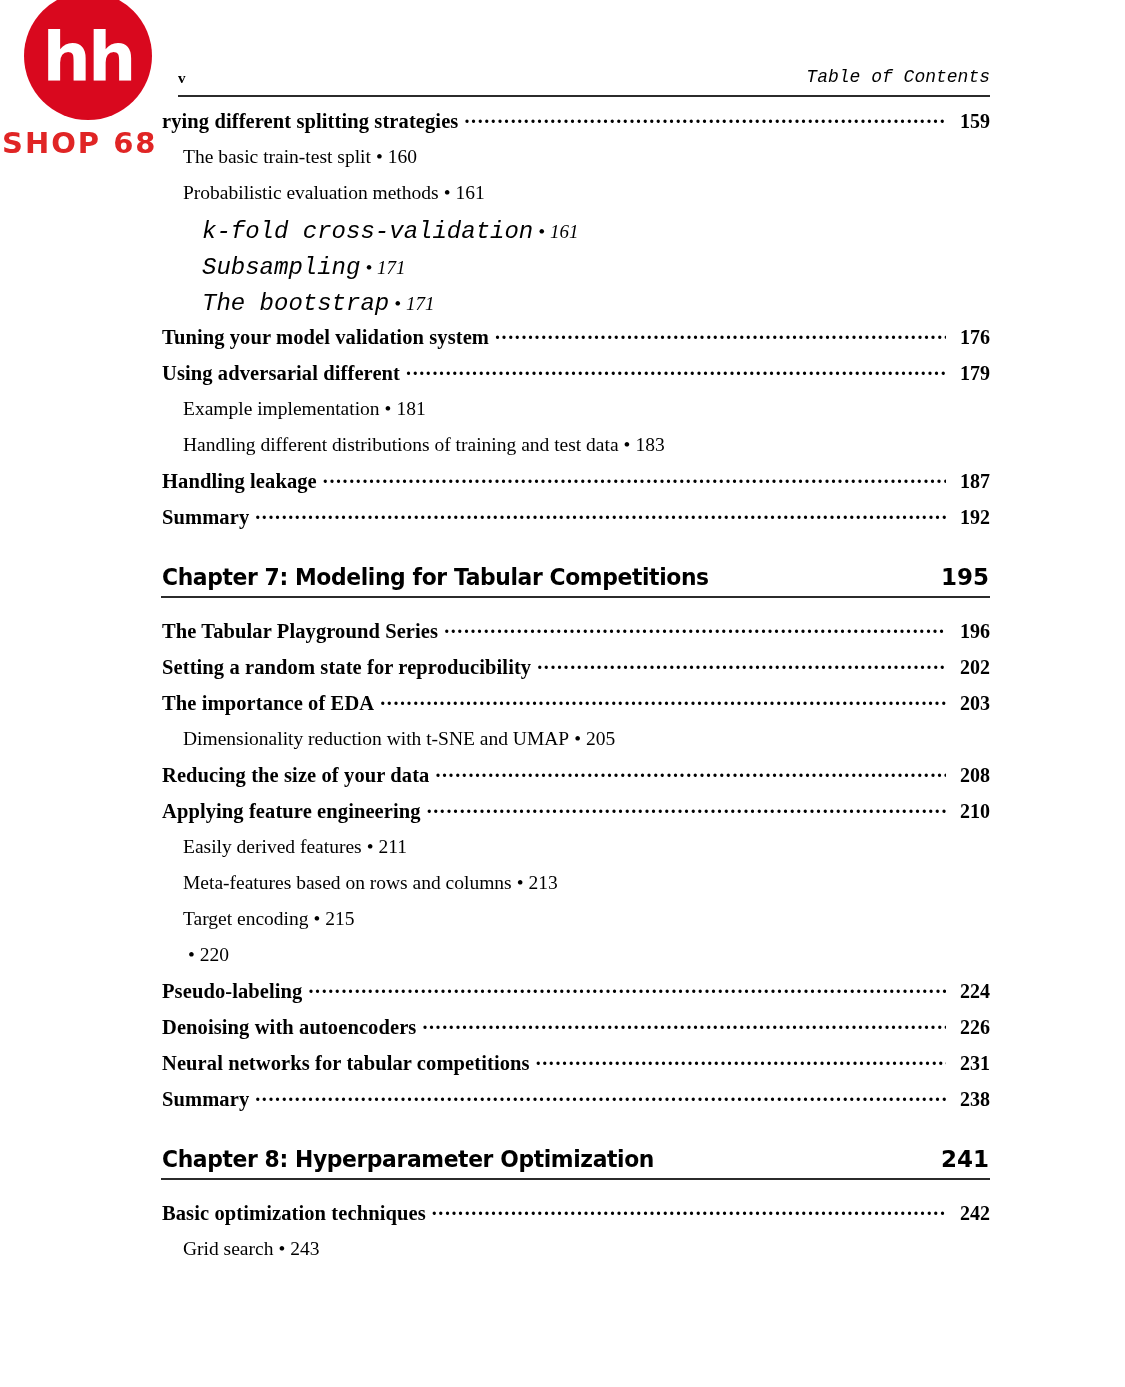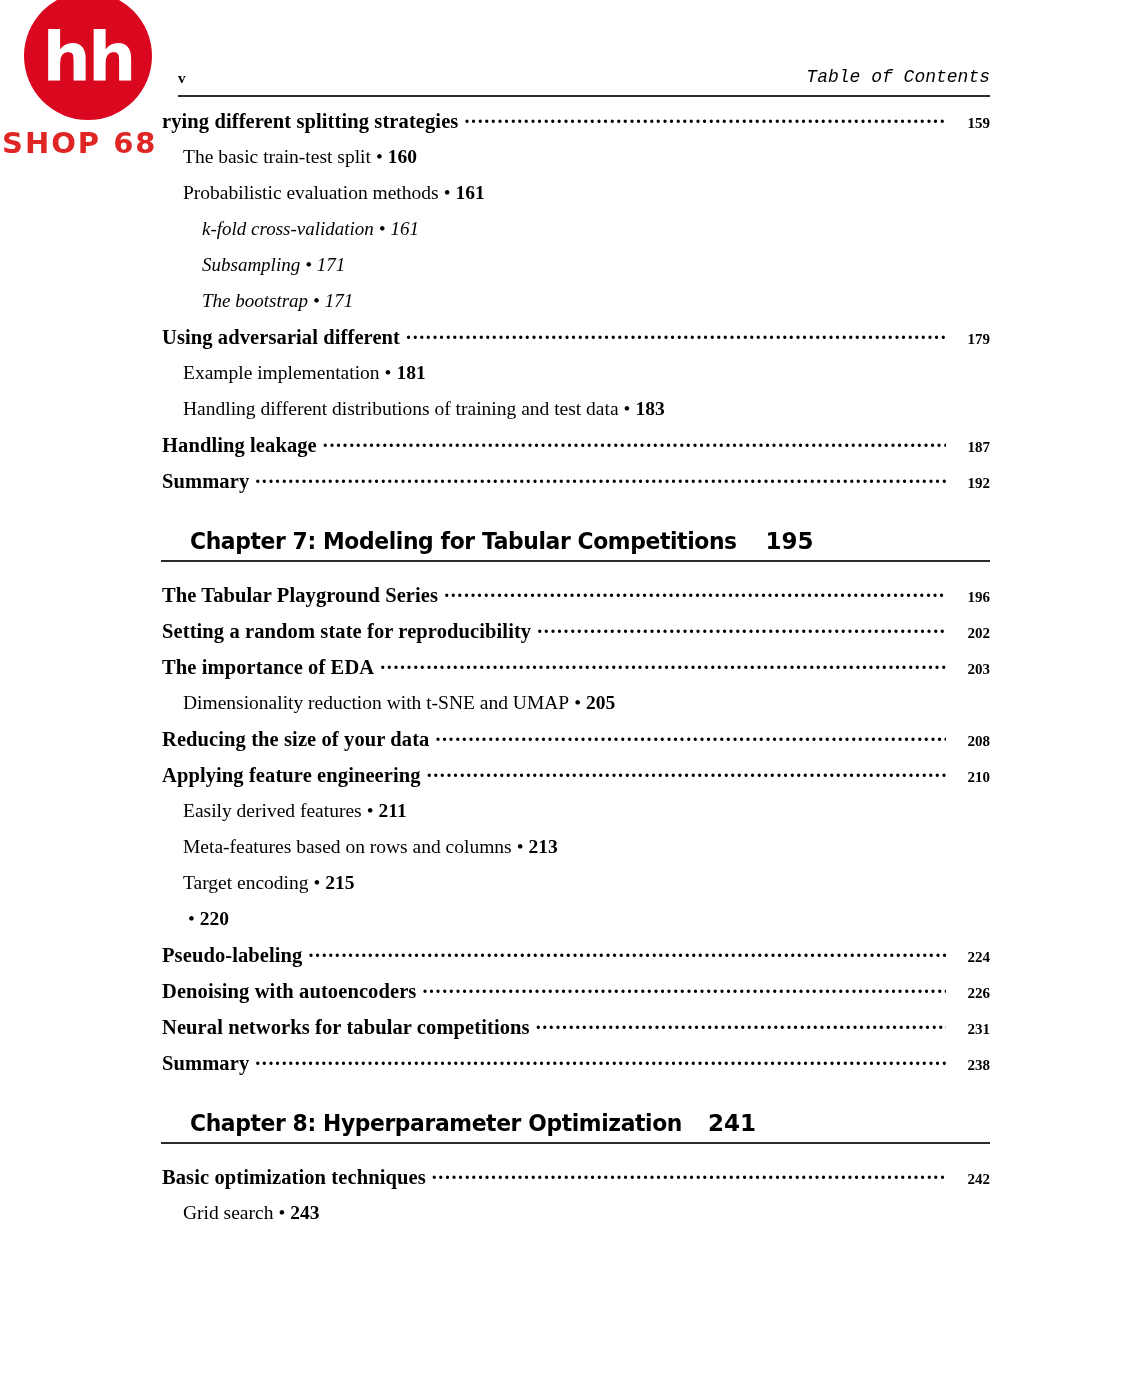"159" .row.lvl1 .pageno { font-size: 15px -> 20px }
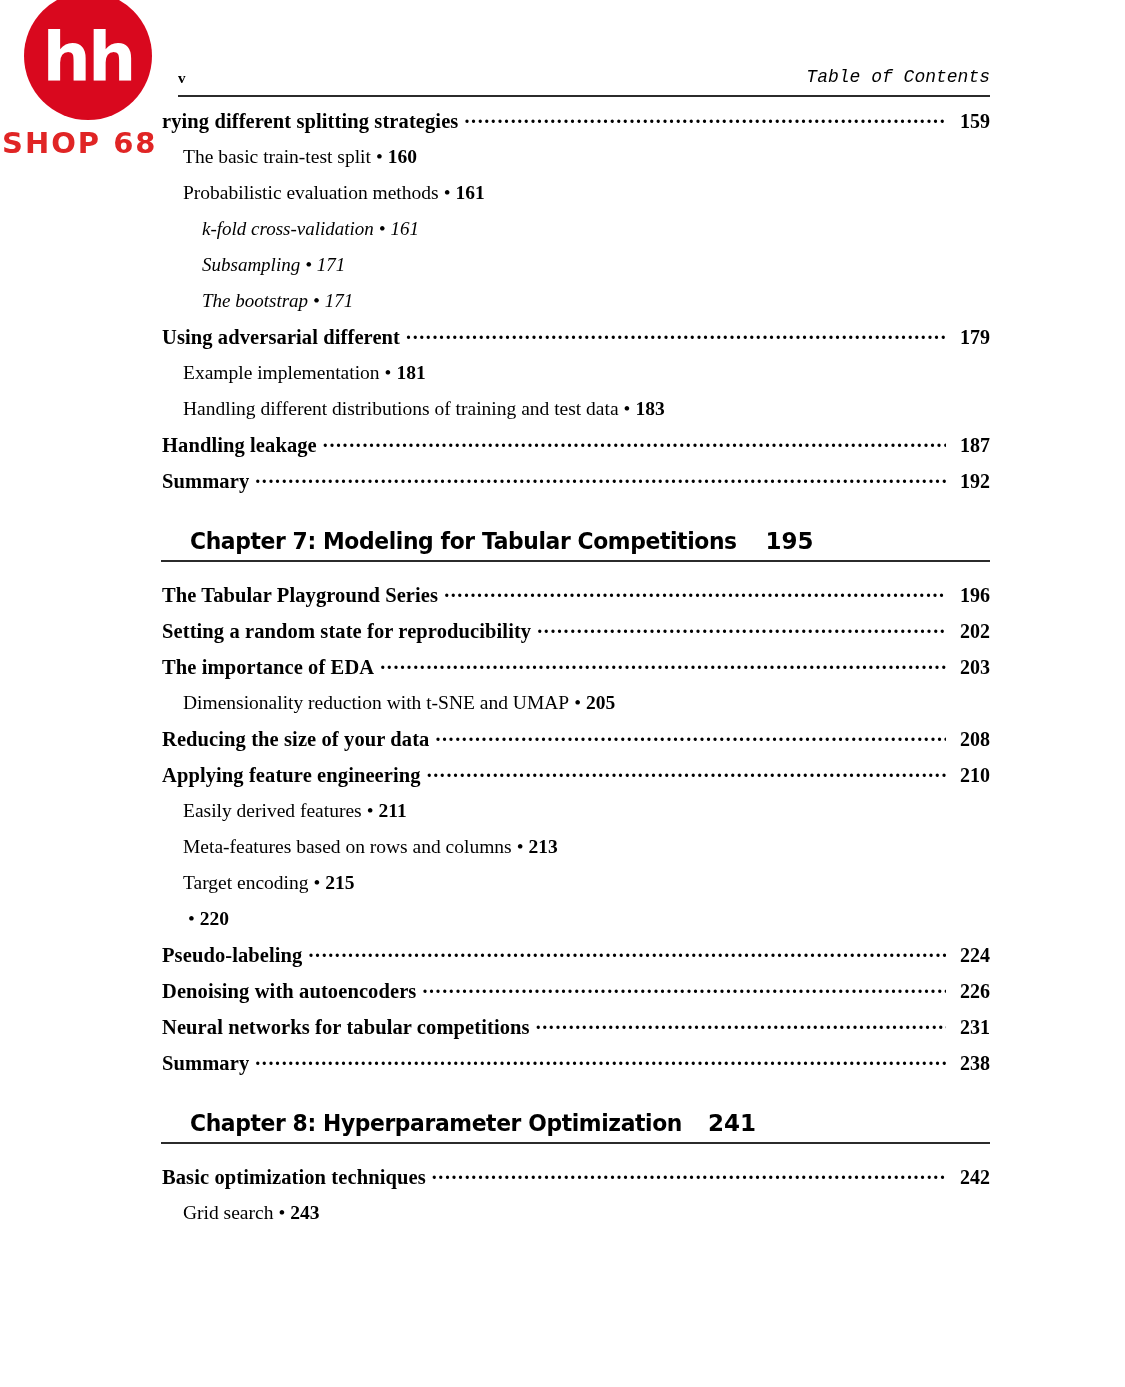"160" .row.lvl2 .pageno { font-weight: 700 -> 400 }
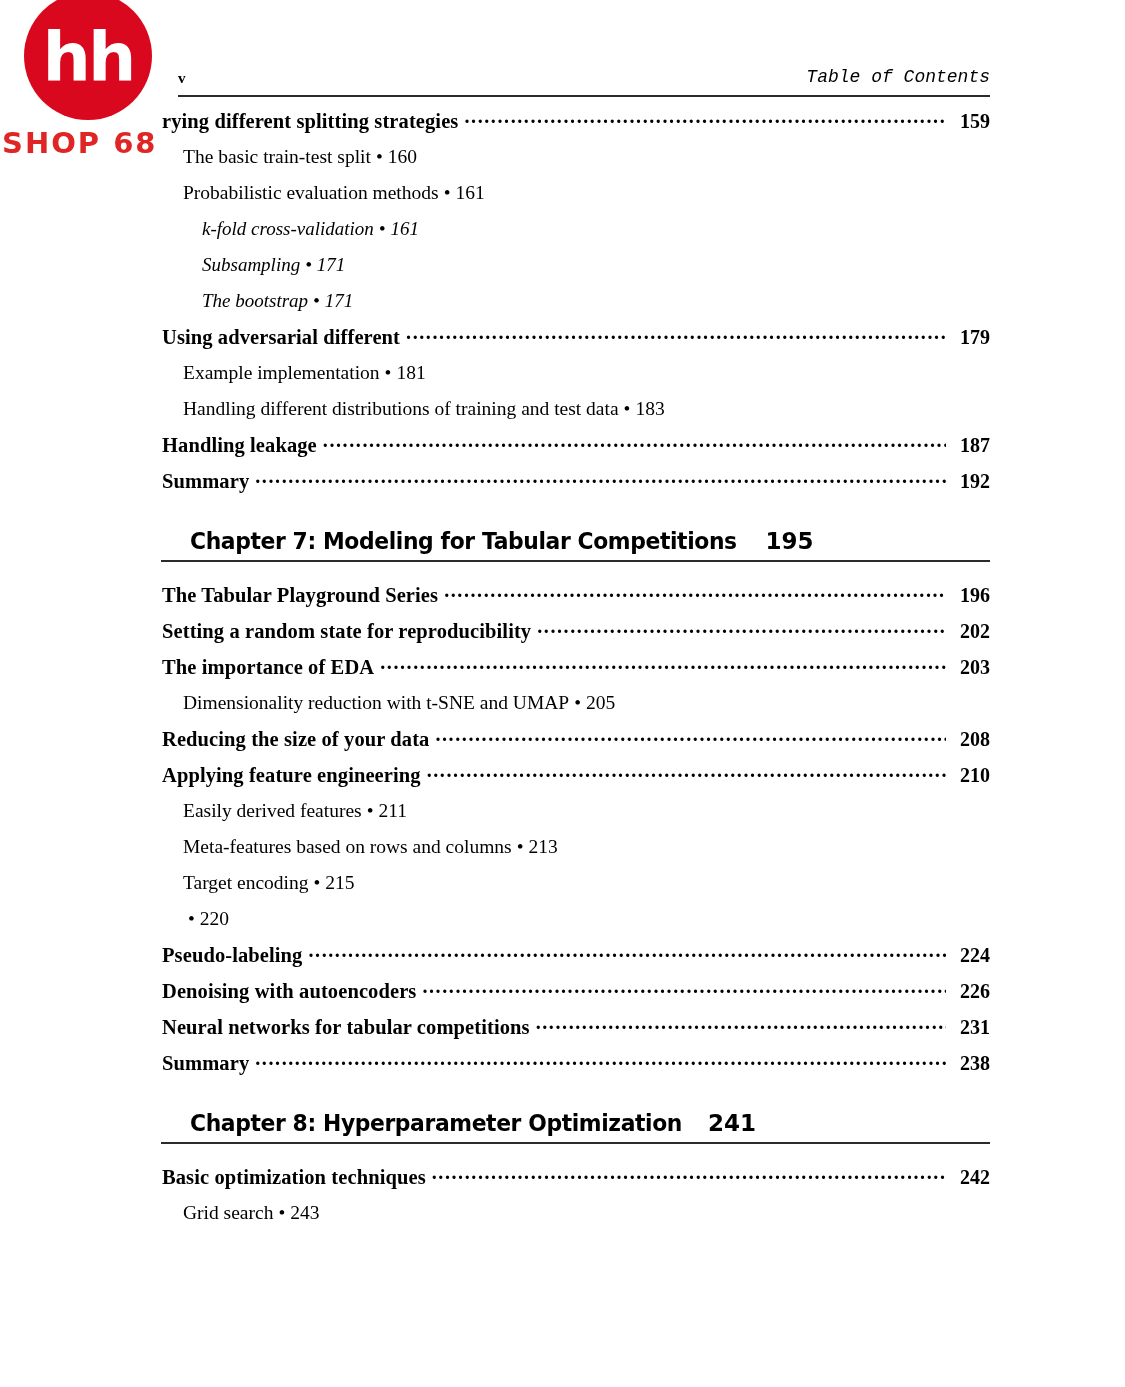"k-fold cross-validation" .row.lvl3 .title { font-family: none -> Liberation Mono, monospace; font-size: 19px -> 24px }
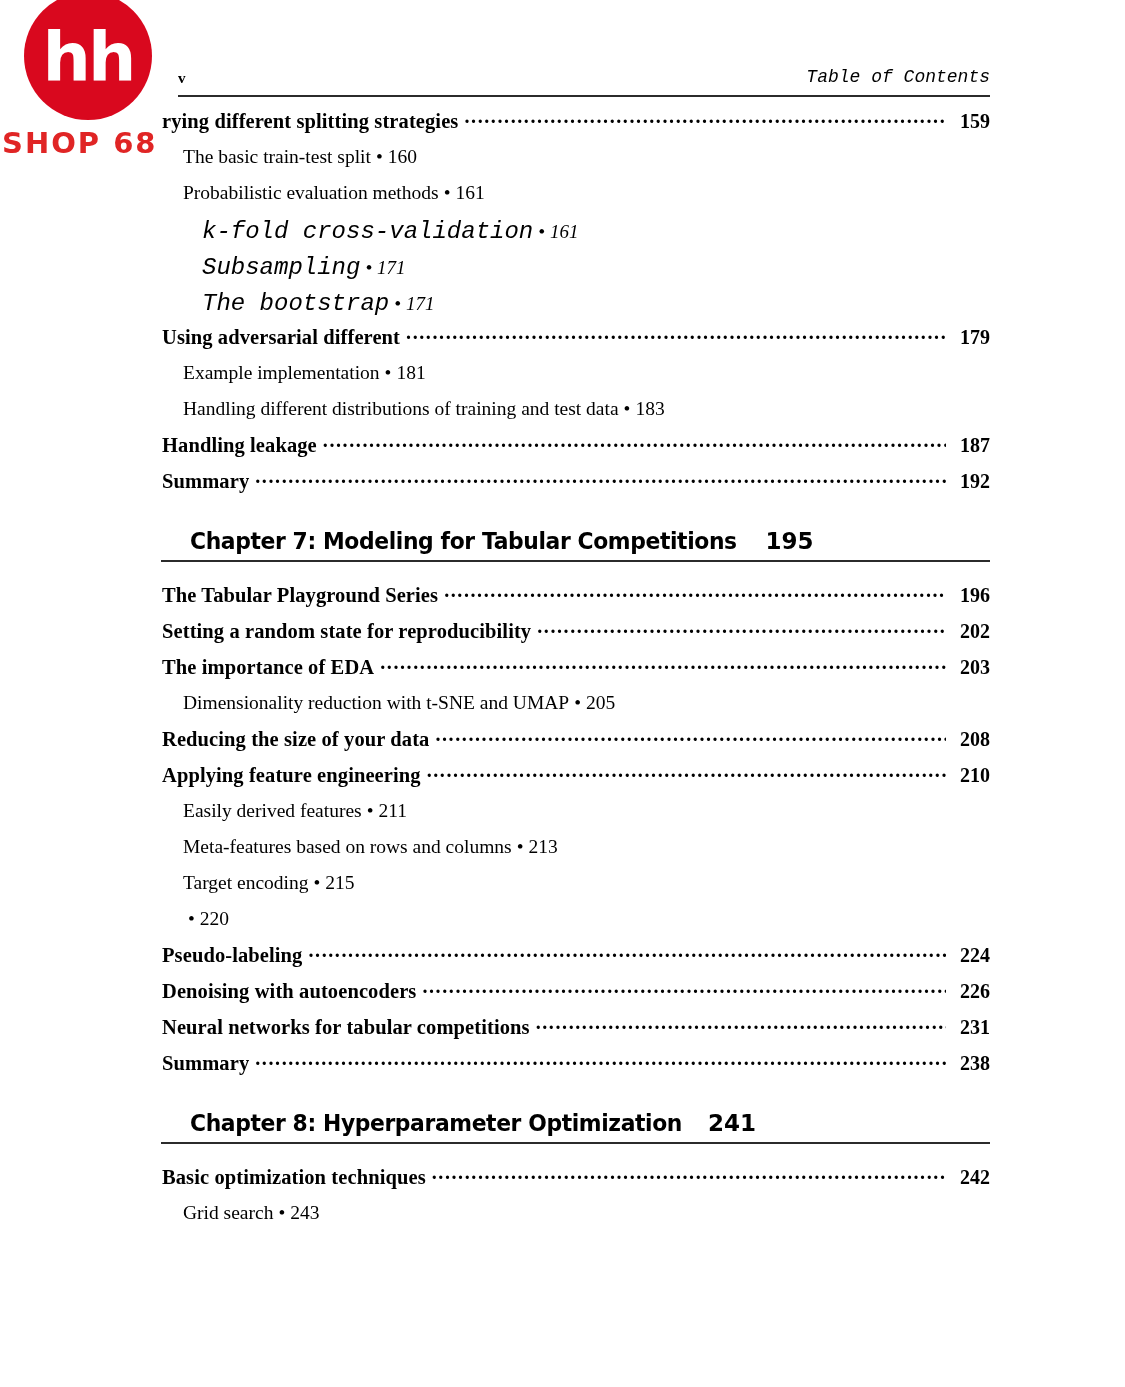"Tuning your model validation system" div.row { html: none -> <div> <span>Tuning your model validation system</span> <span></span> <span>176</span> </div> }
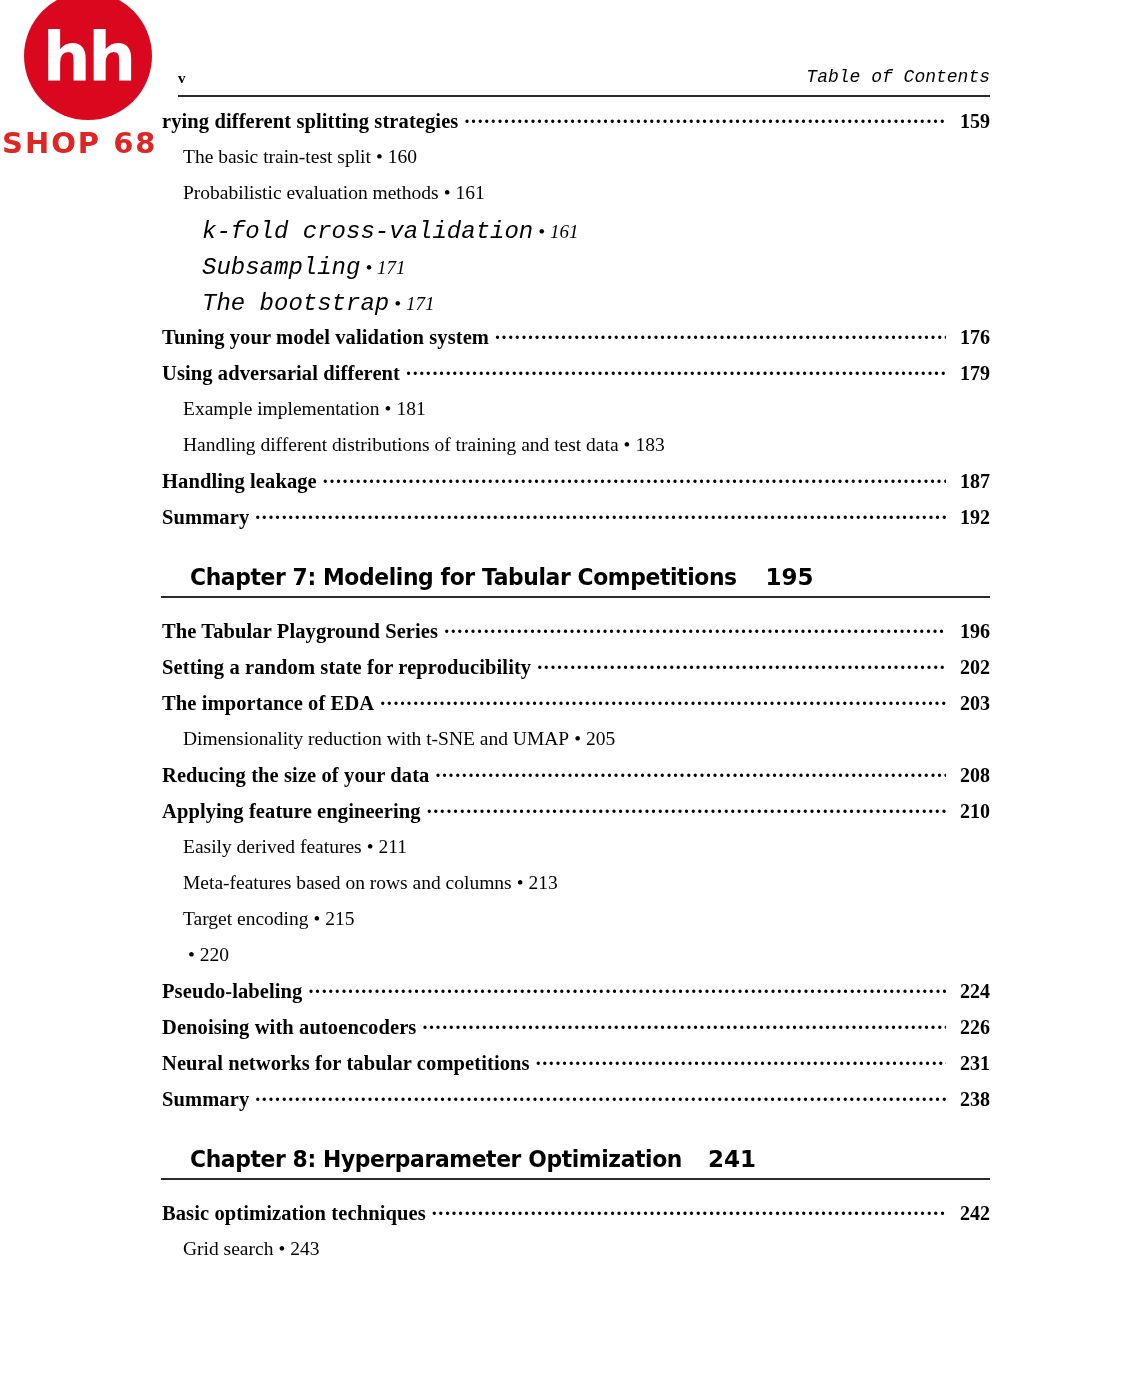"Chapter 7: Modeling for Tabular" .chapter-inner { justify-content: none -> space-between; margin-left: 28px -> none }
